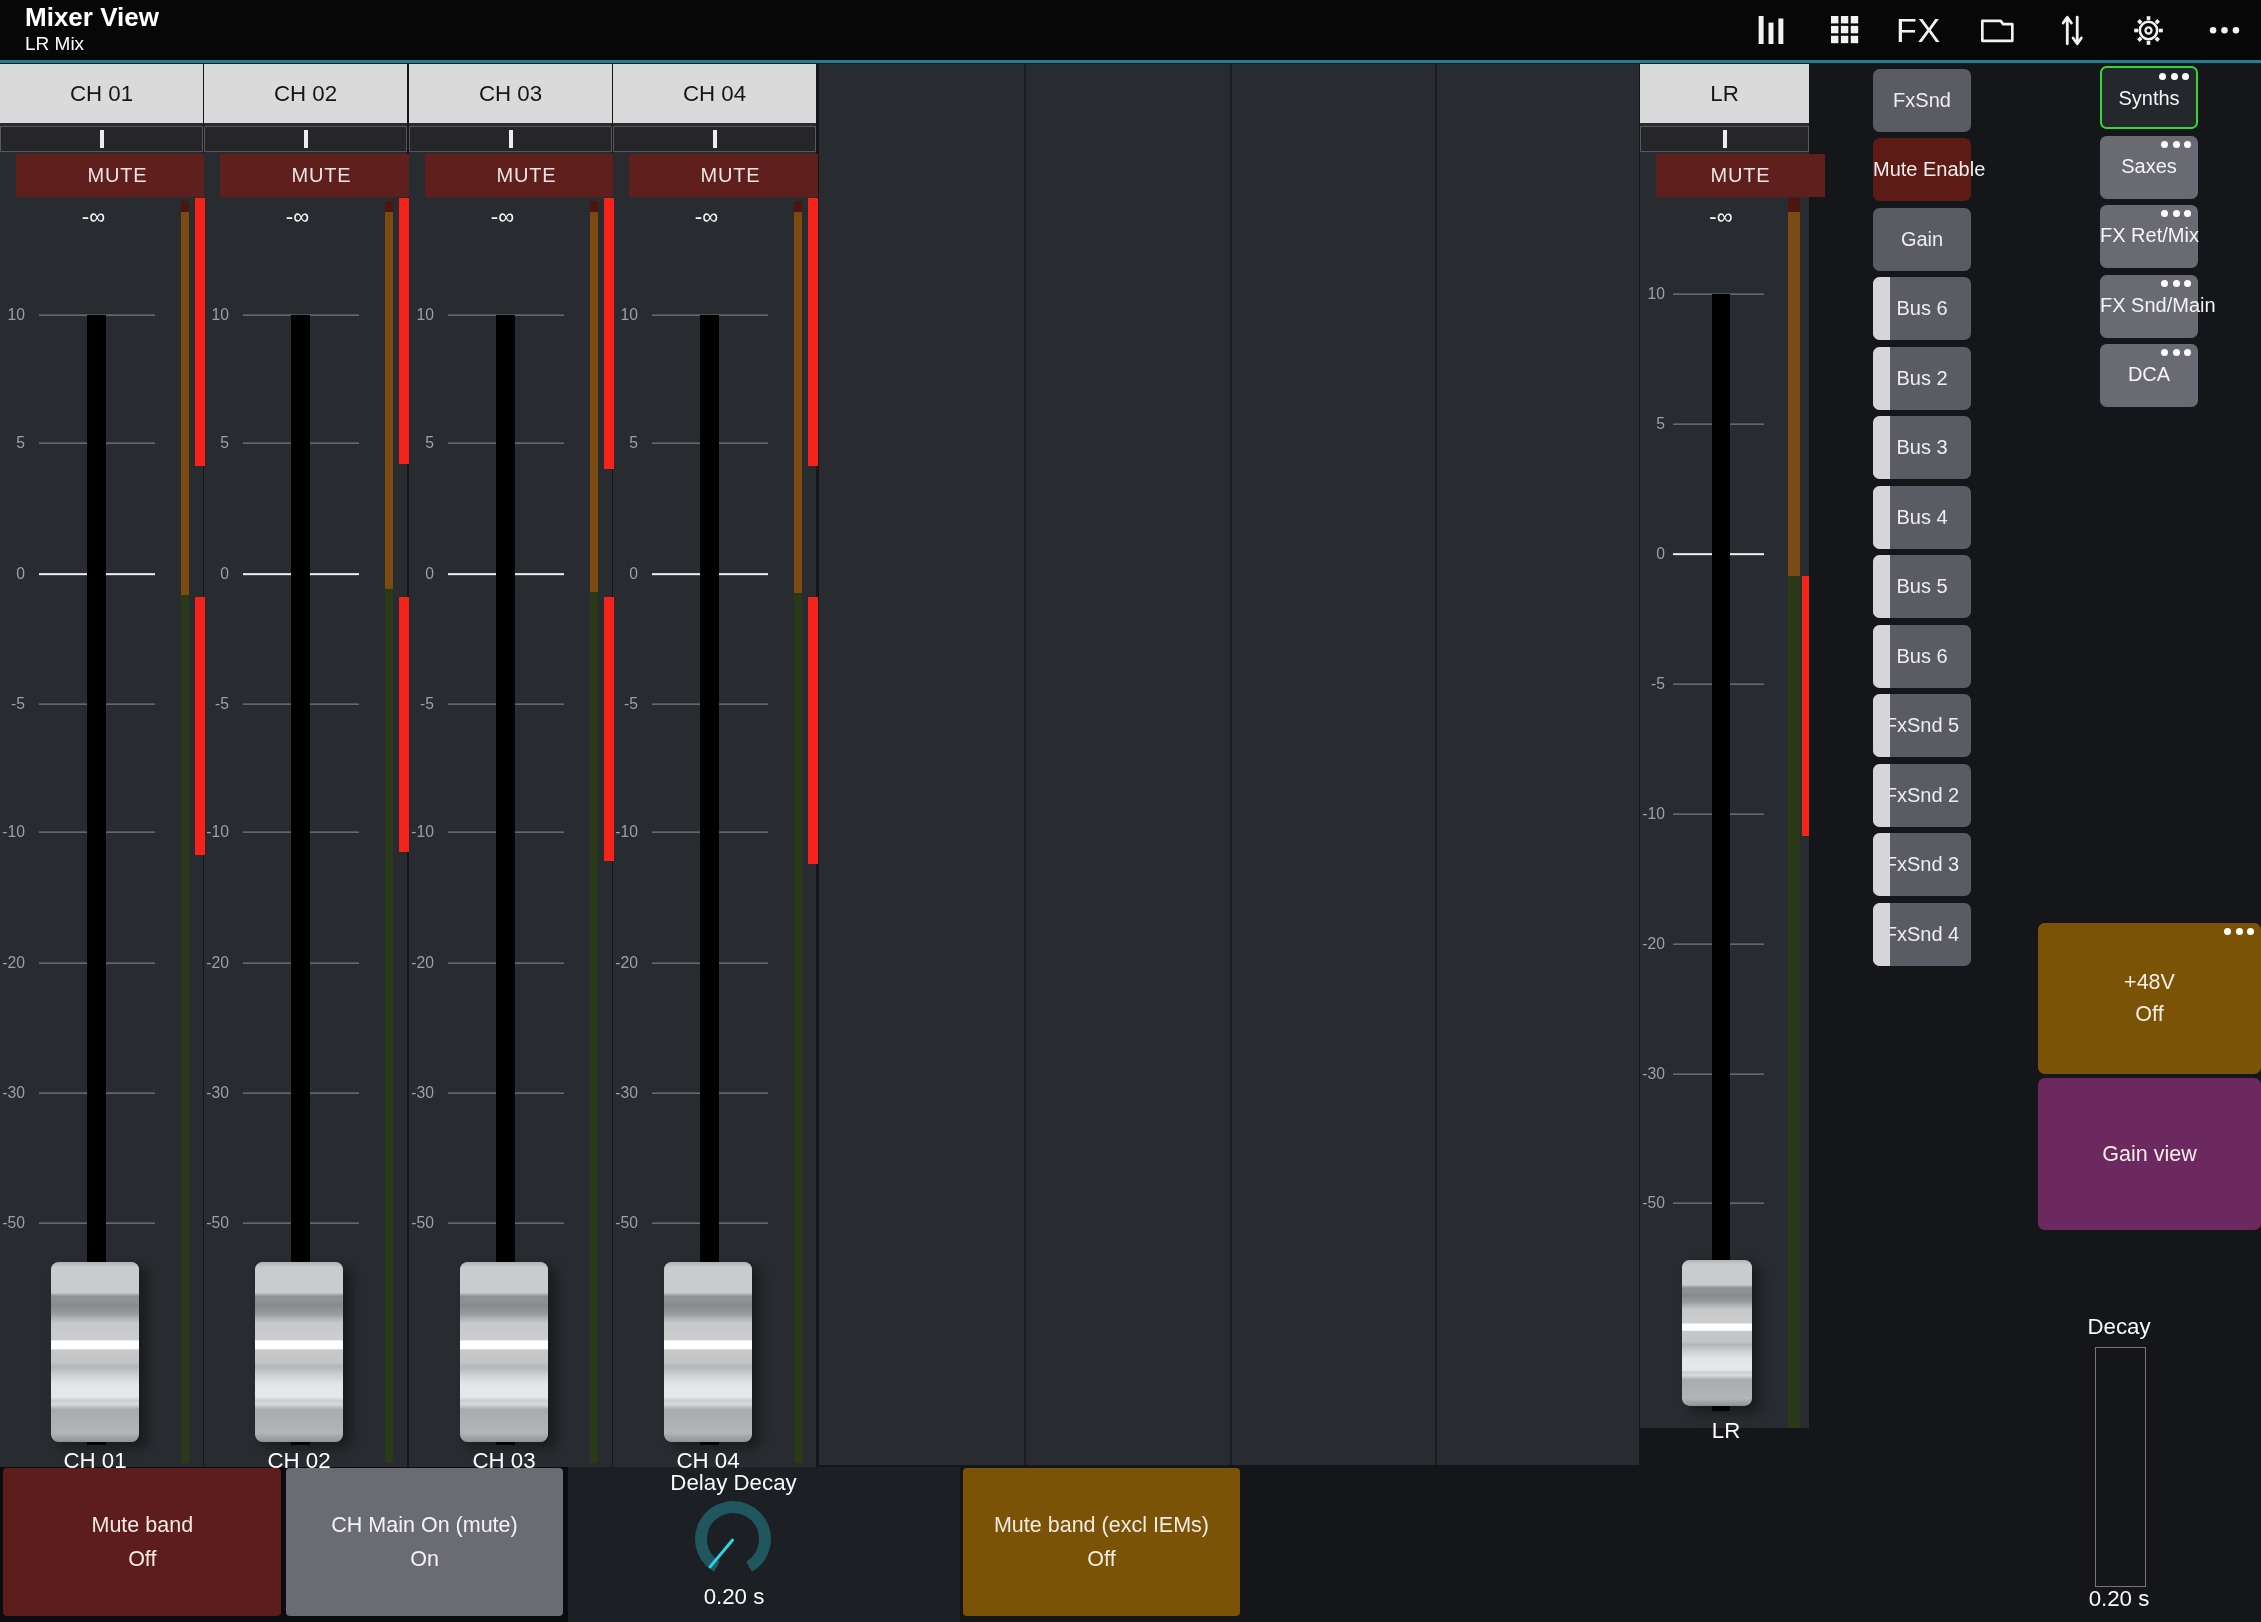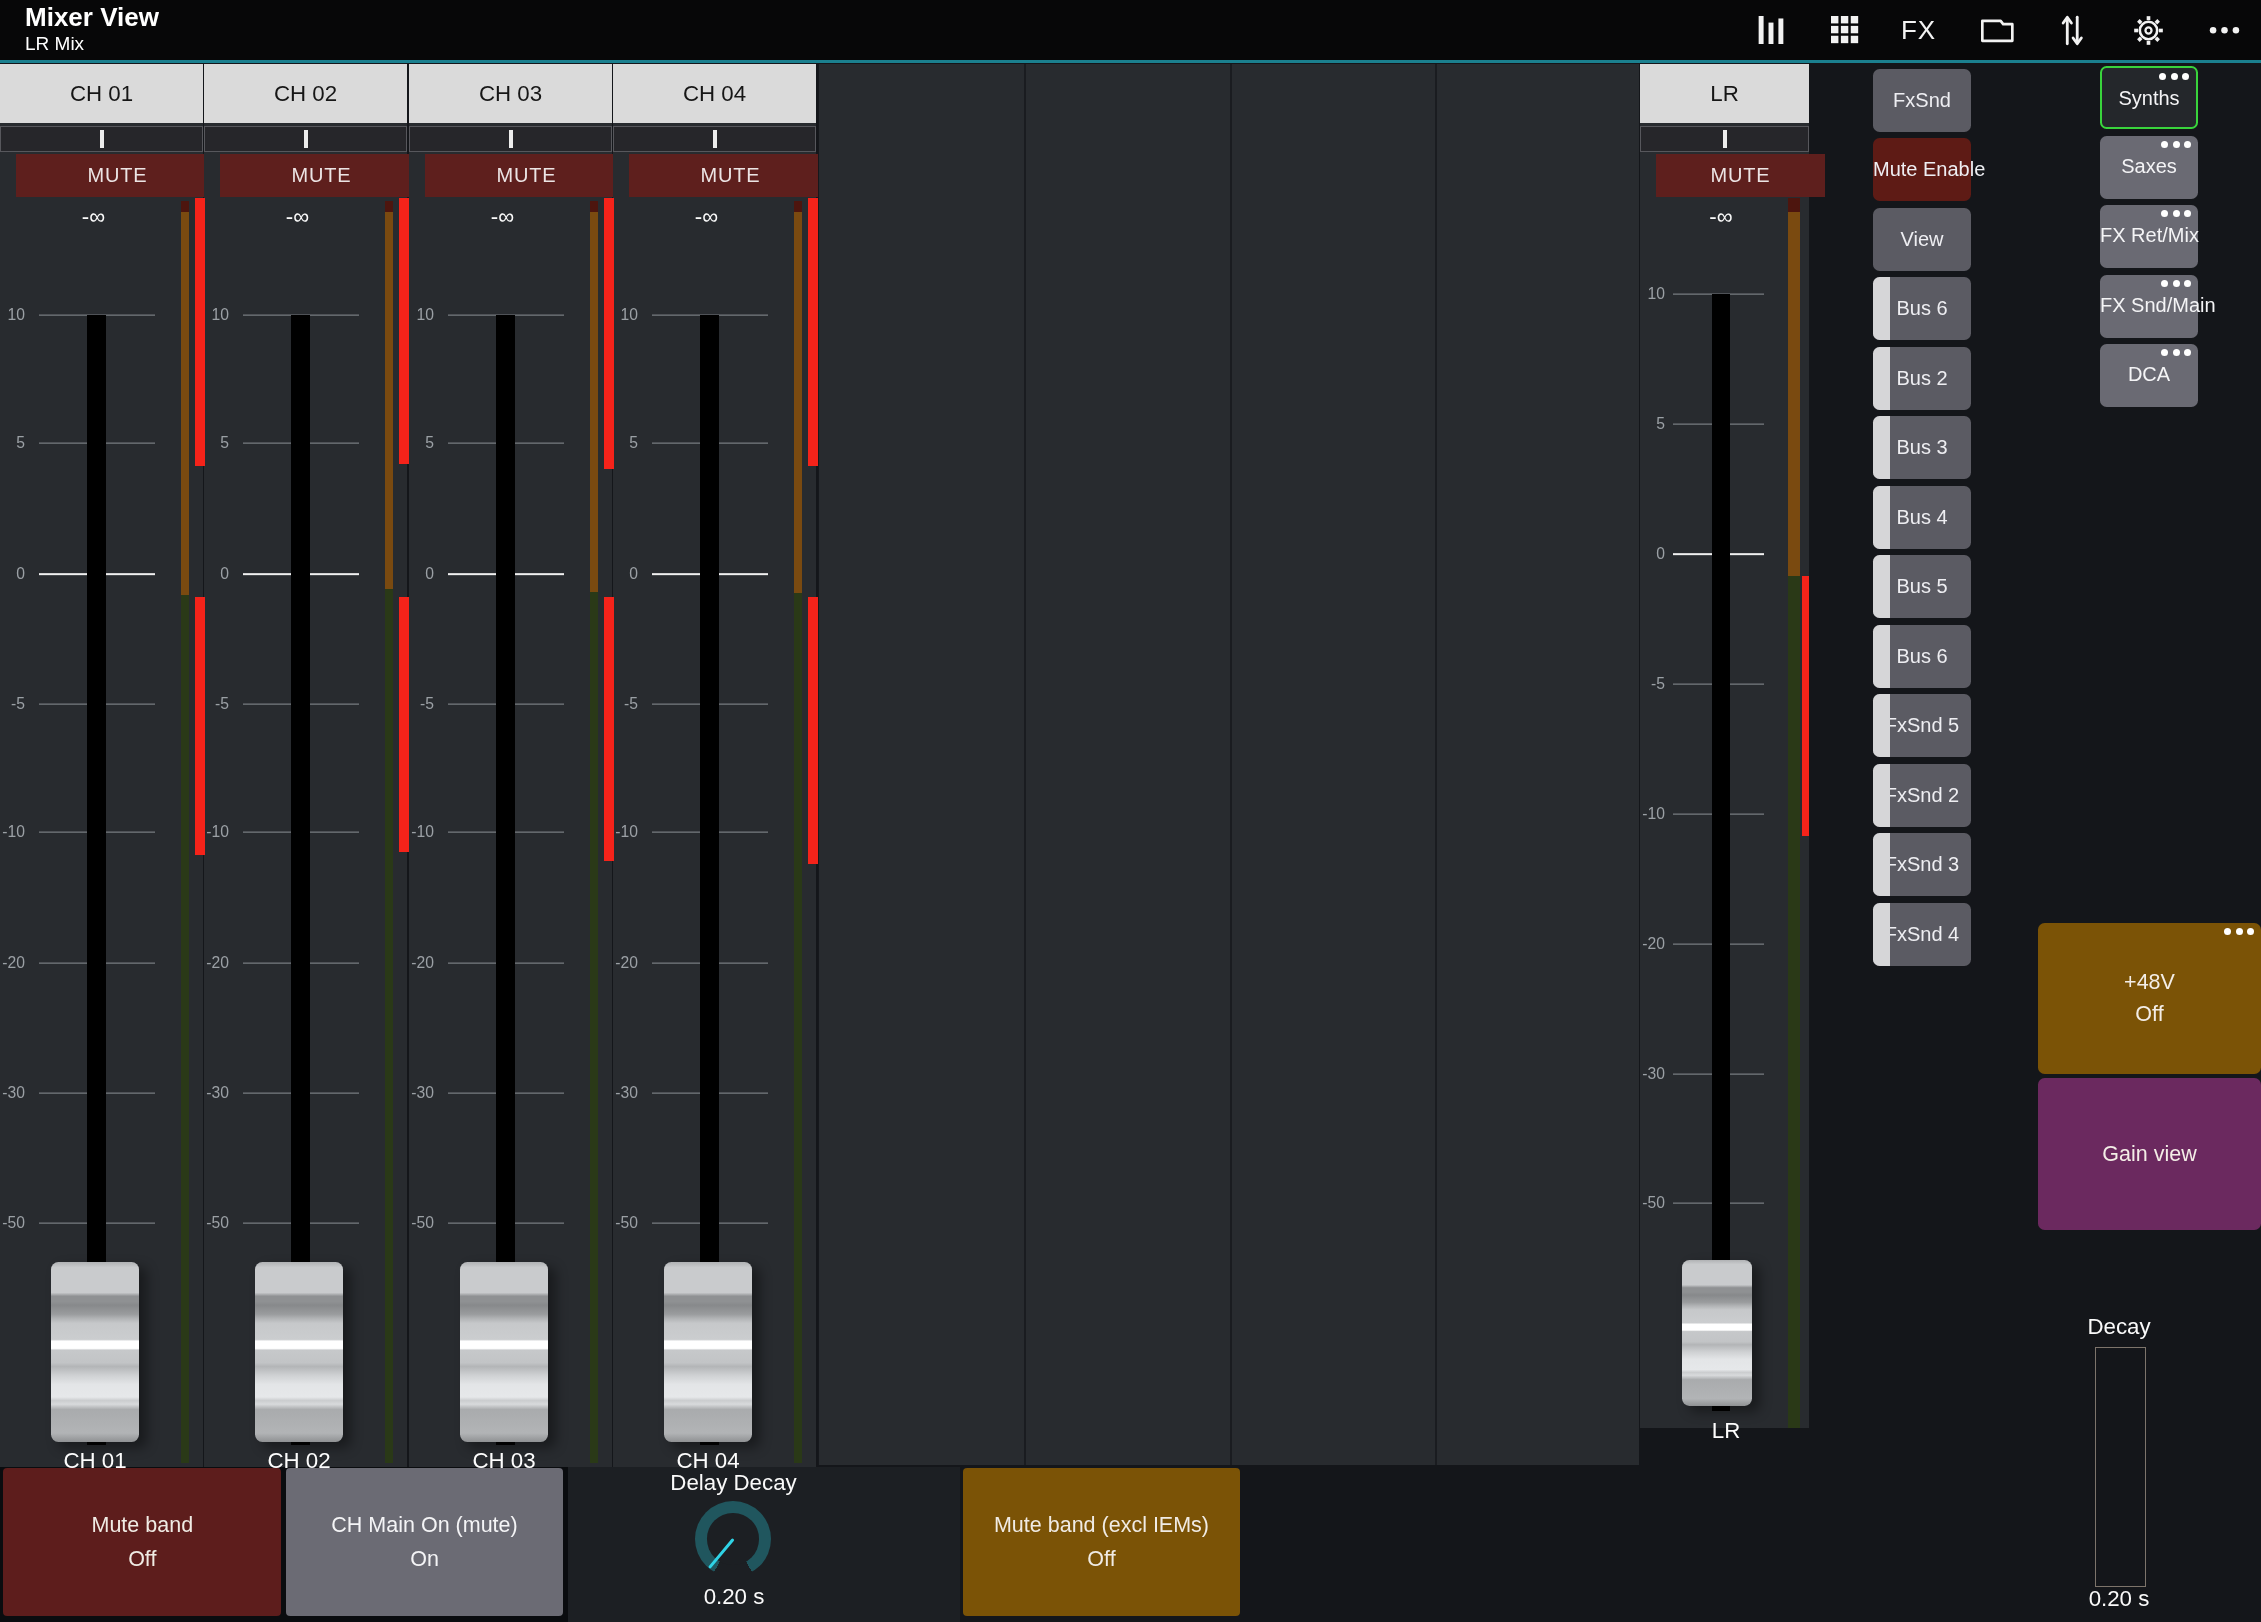"FX" .tb-fx { font-size: 26px -> 34px }
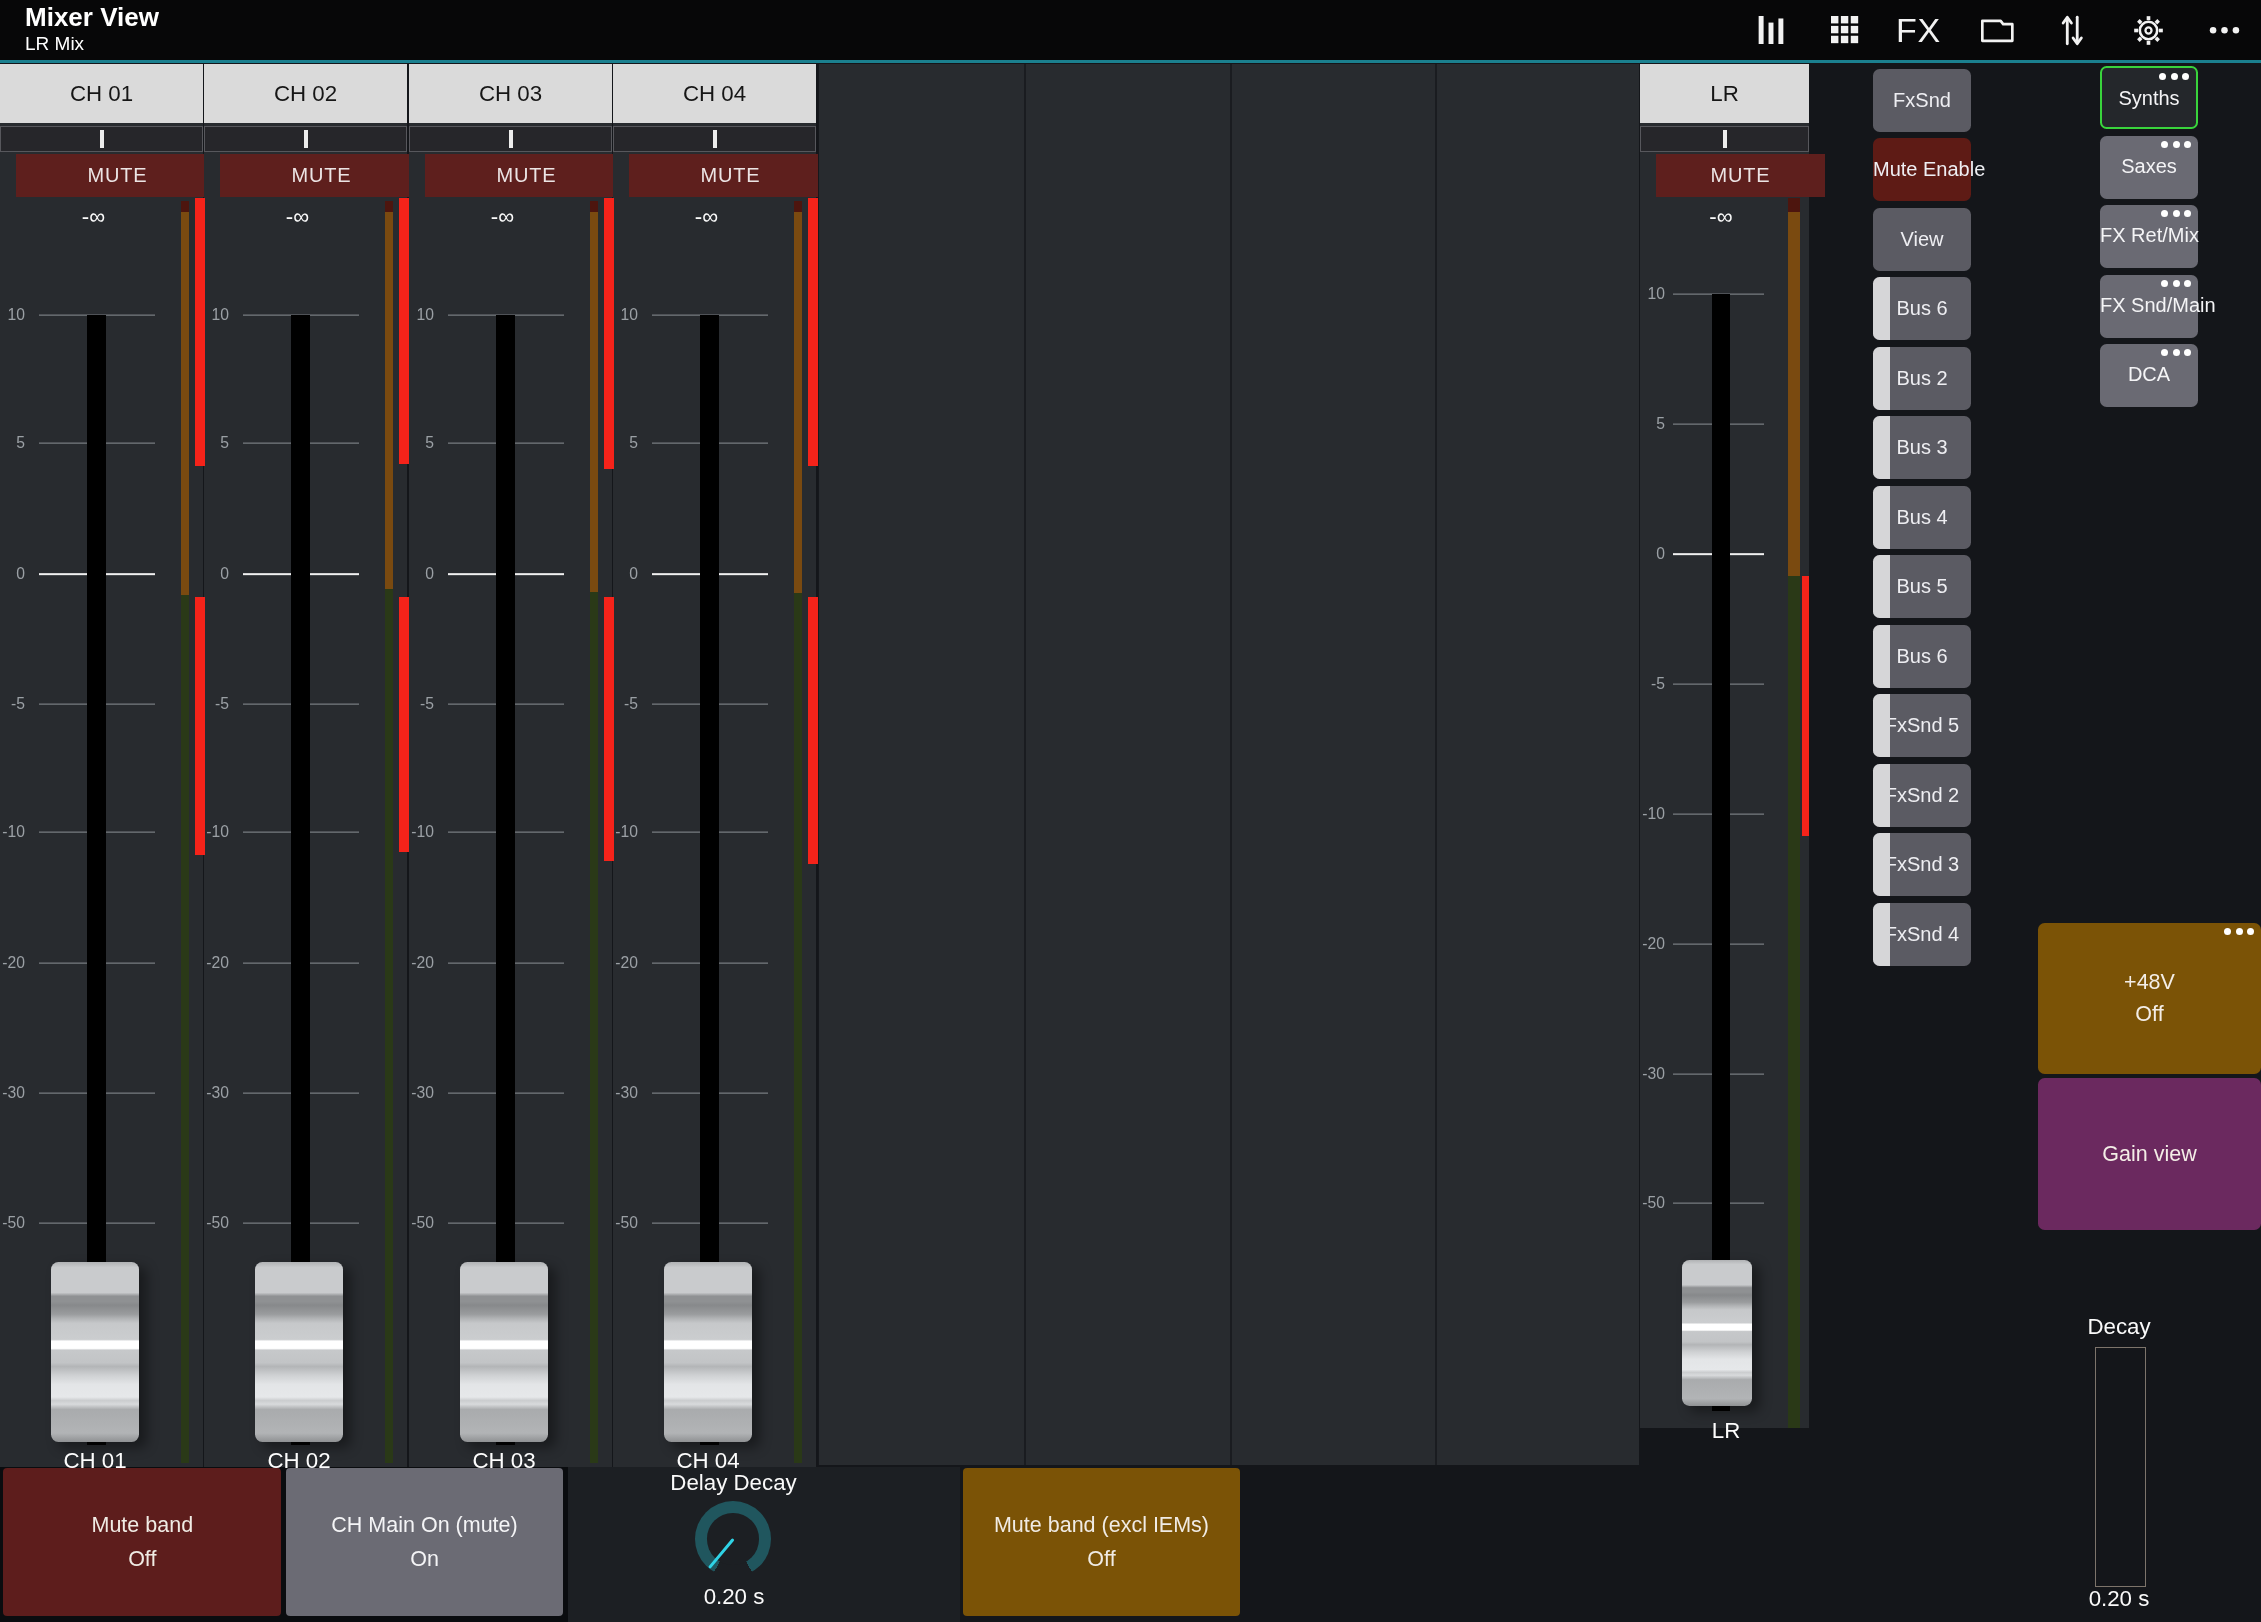"View" div.mix-btn { text: View -> Gain }
